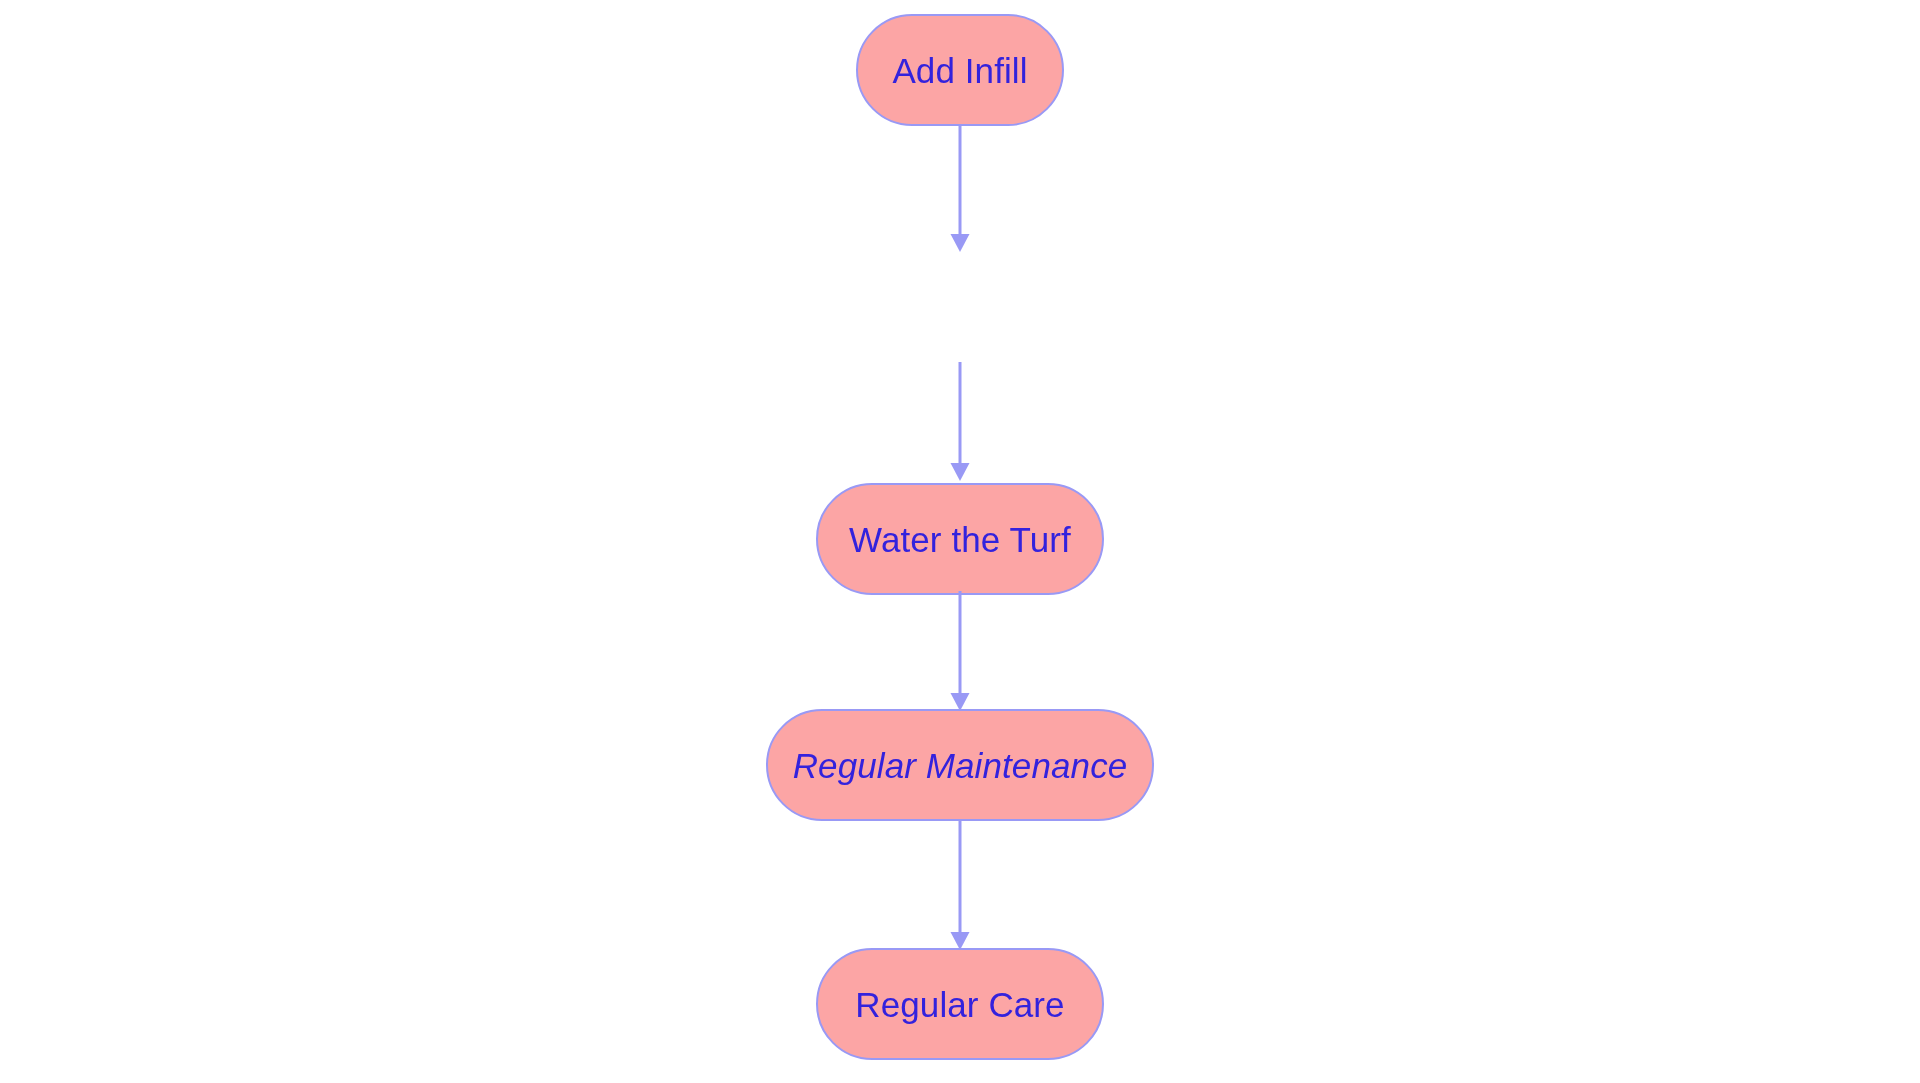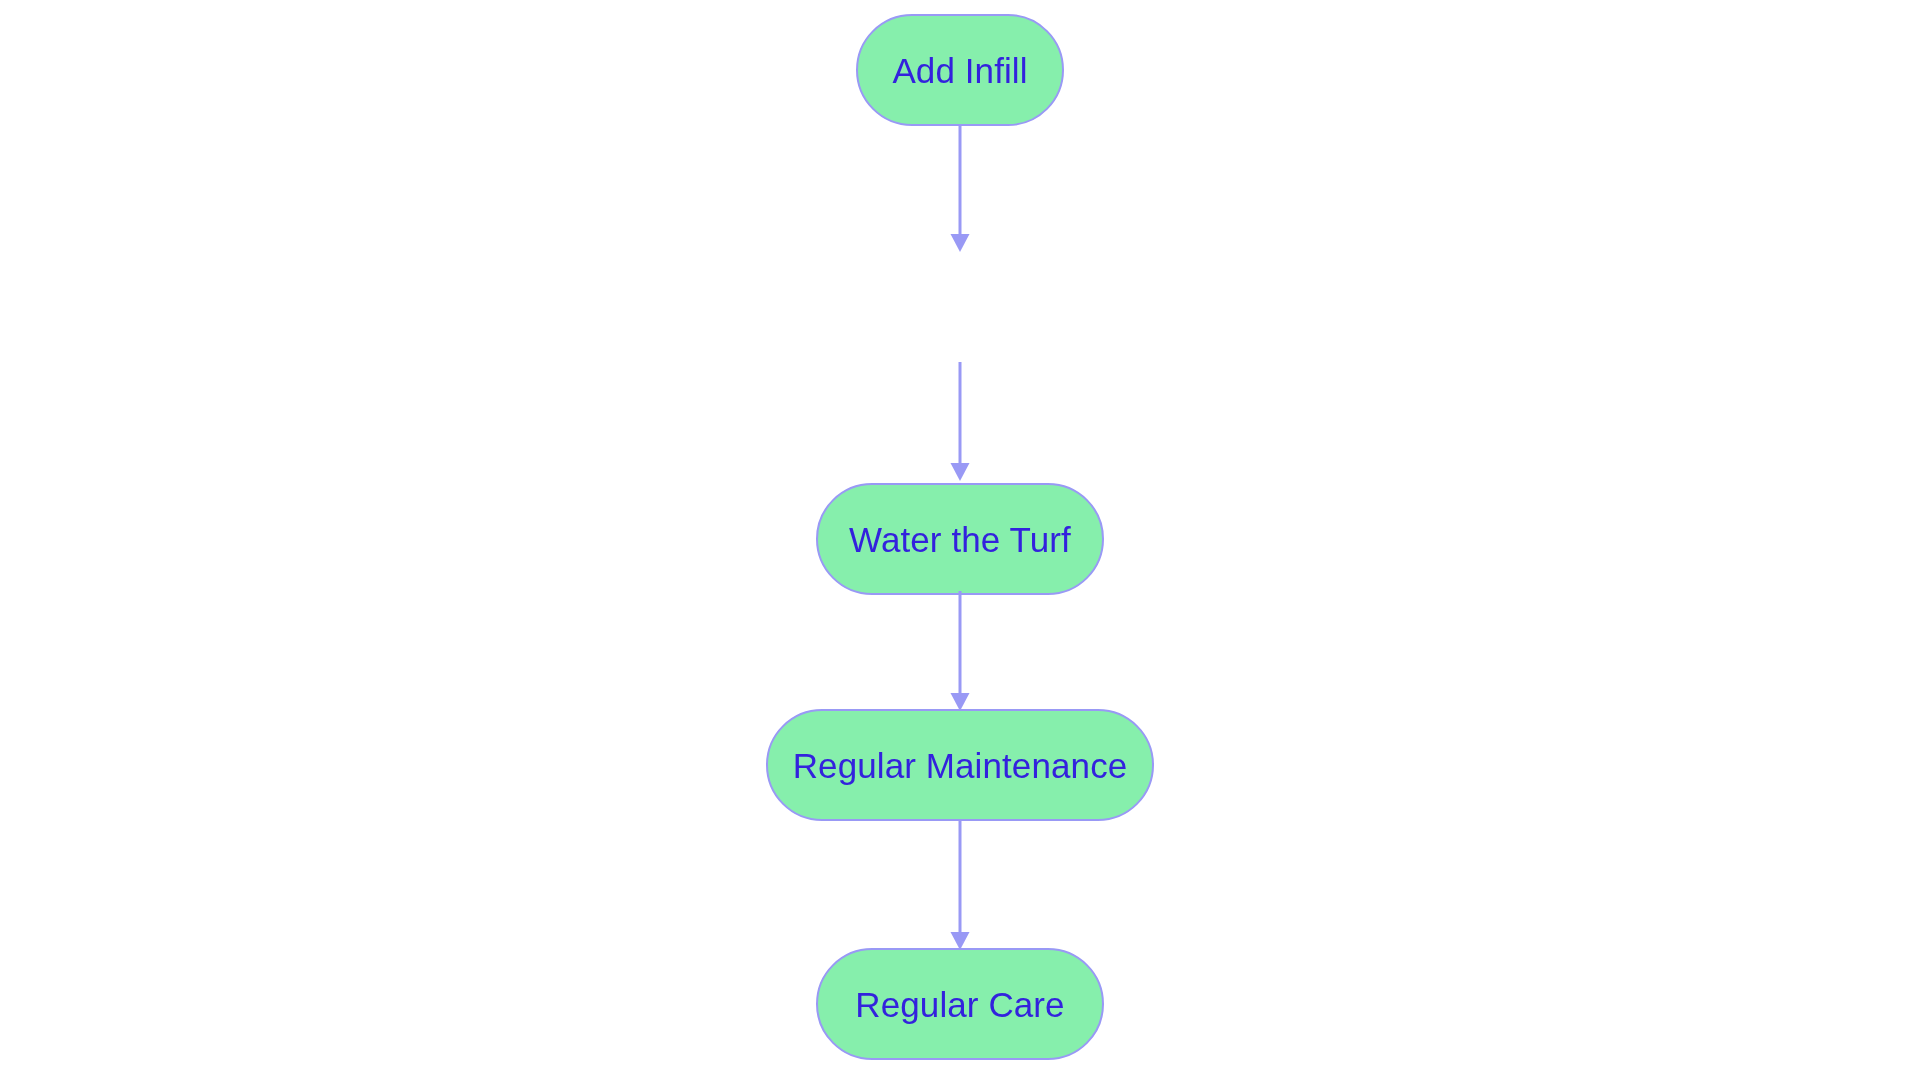"Add Infill" .node { background: #86efac -> #fca5a5 }
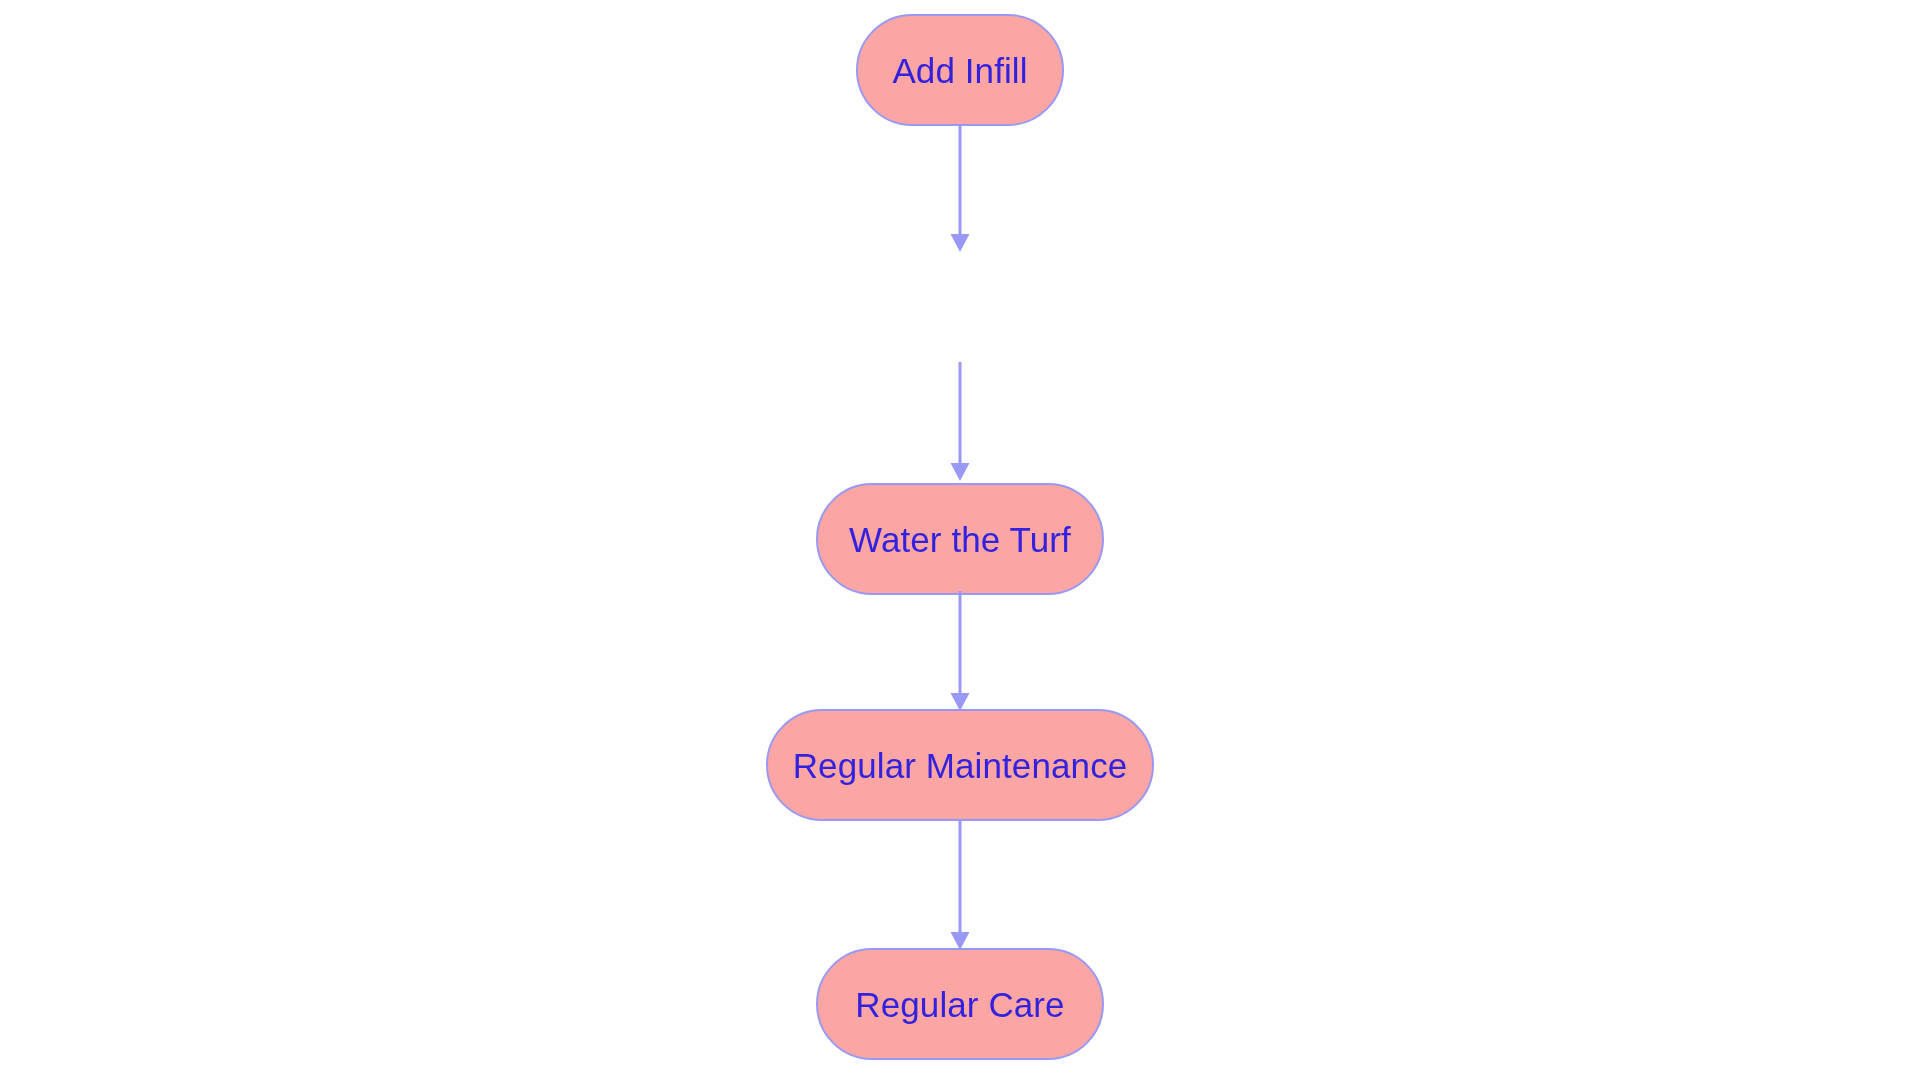"Regular Maintenance" .node-regular-maintenance { font-style: none -> italic }
